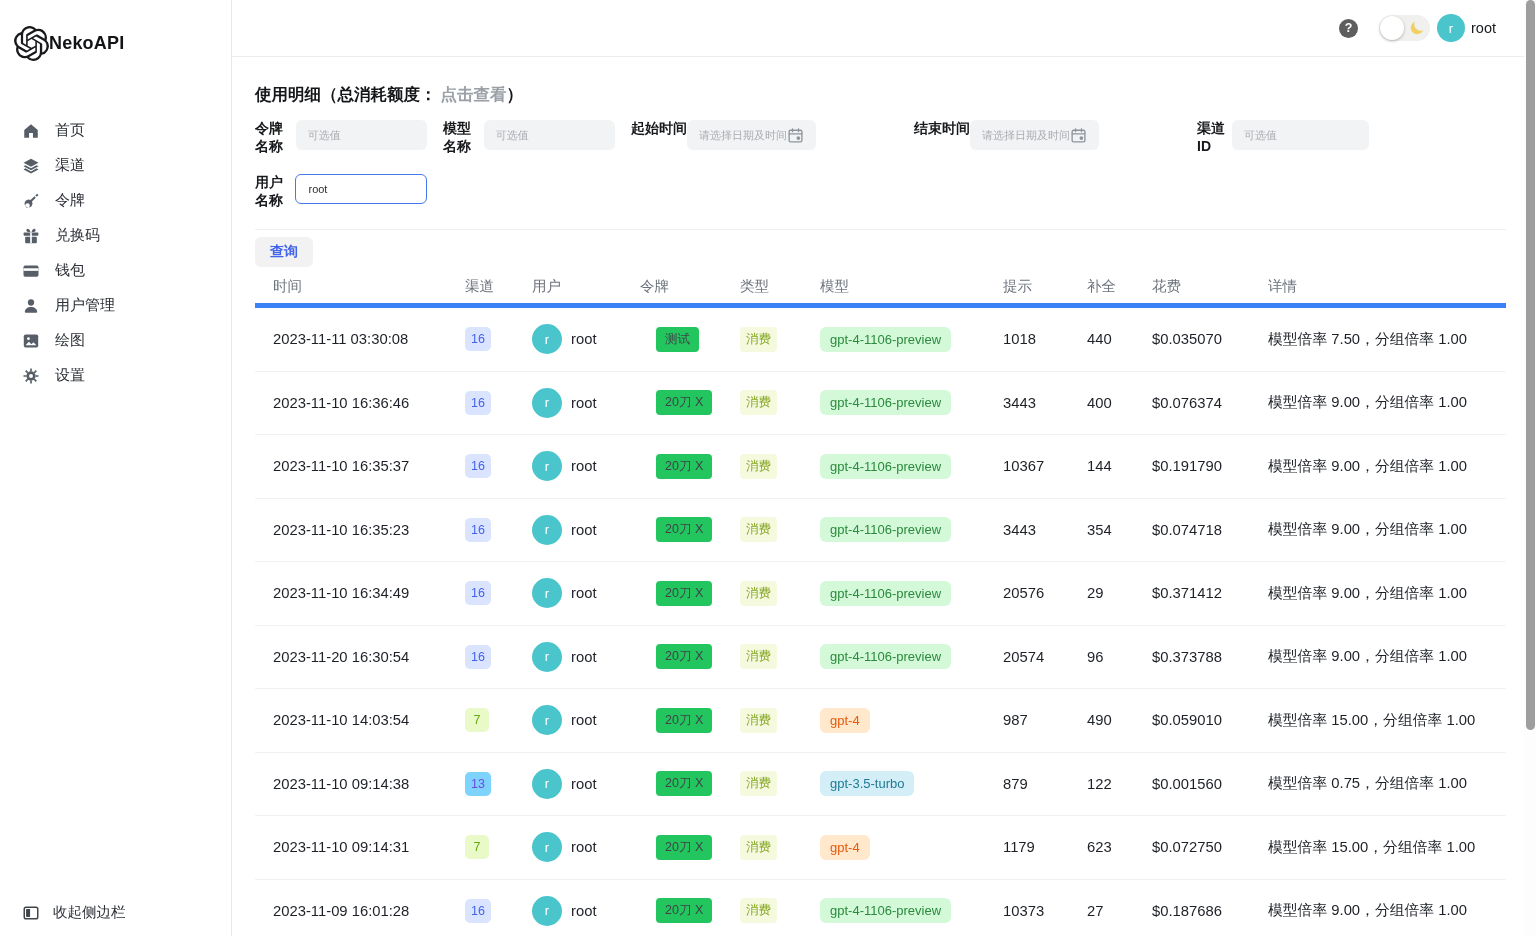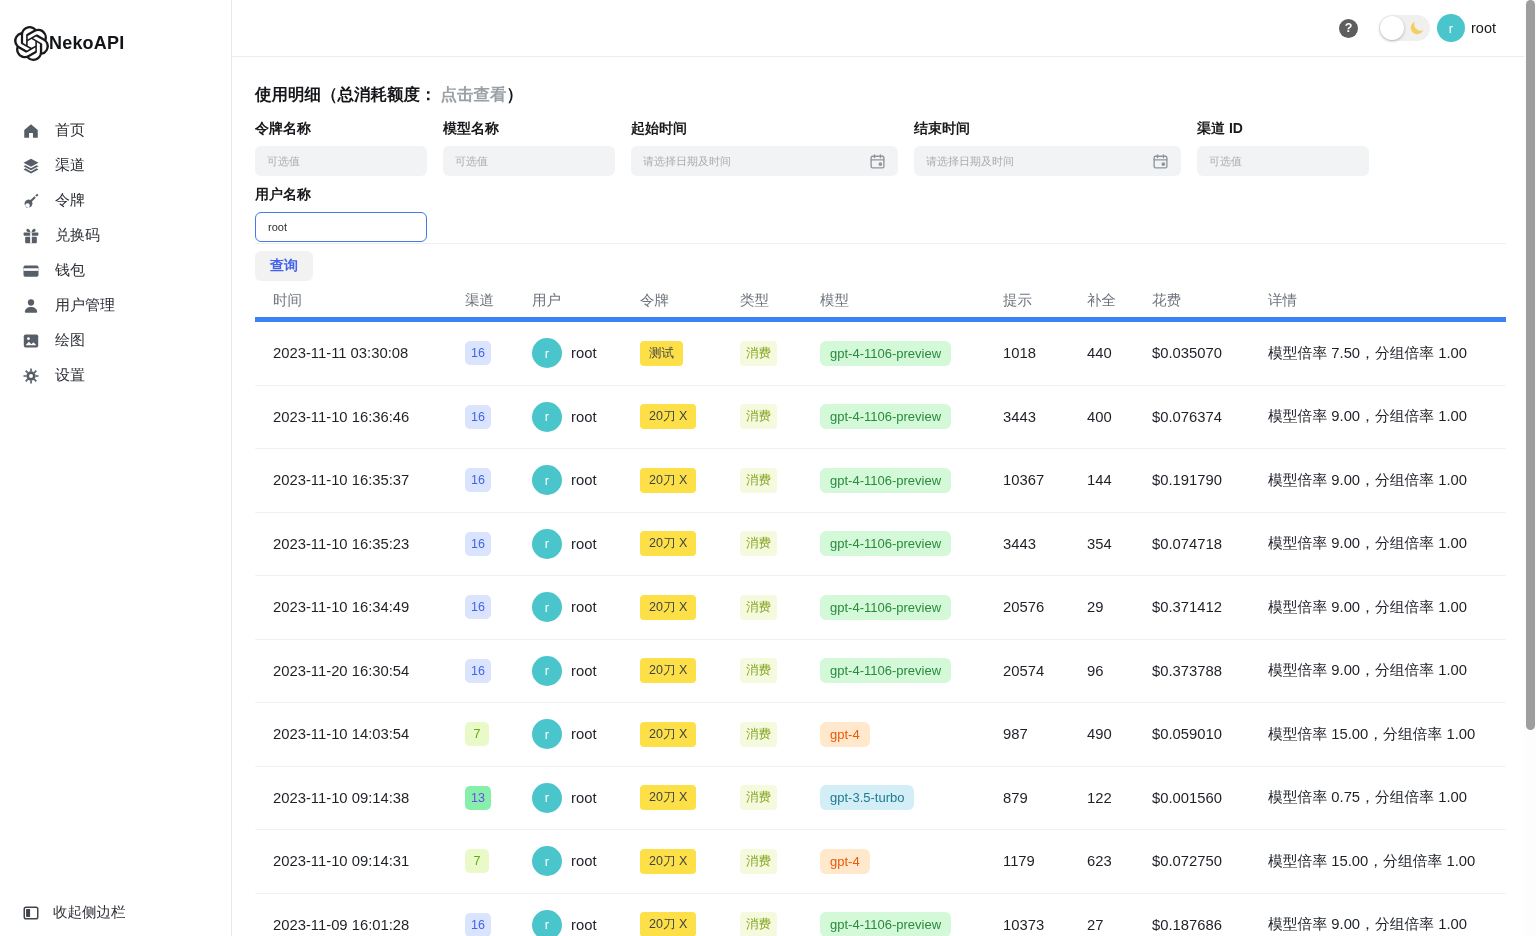"令牌名称" .filter-field { flex-direction: column -> row }
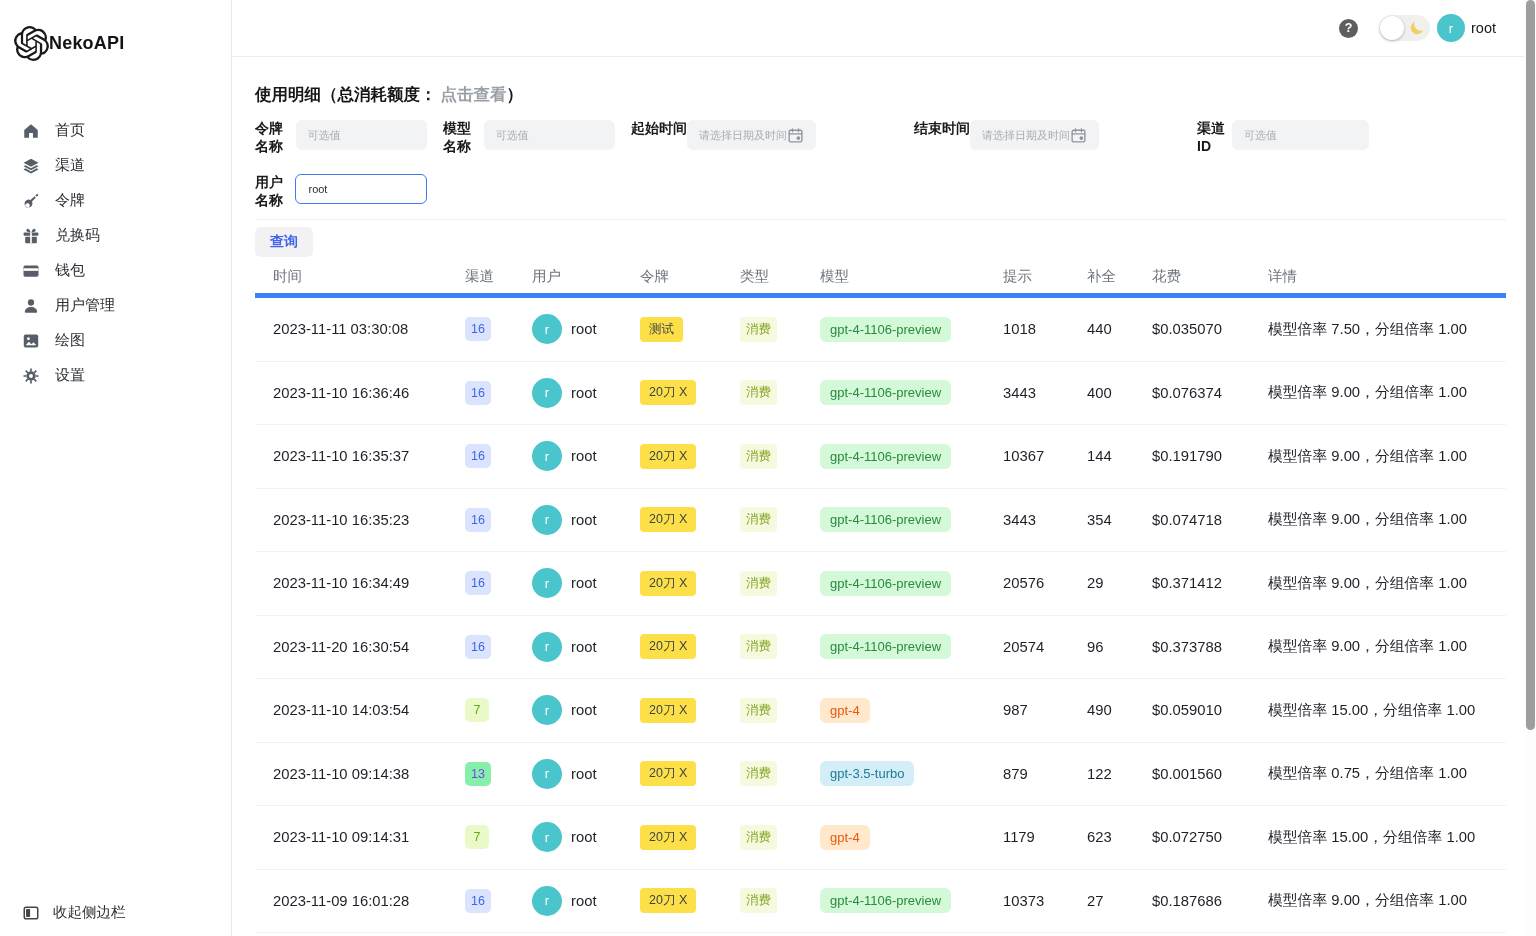"查询" .query-section { margin-top: 1px -> 11px }
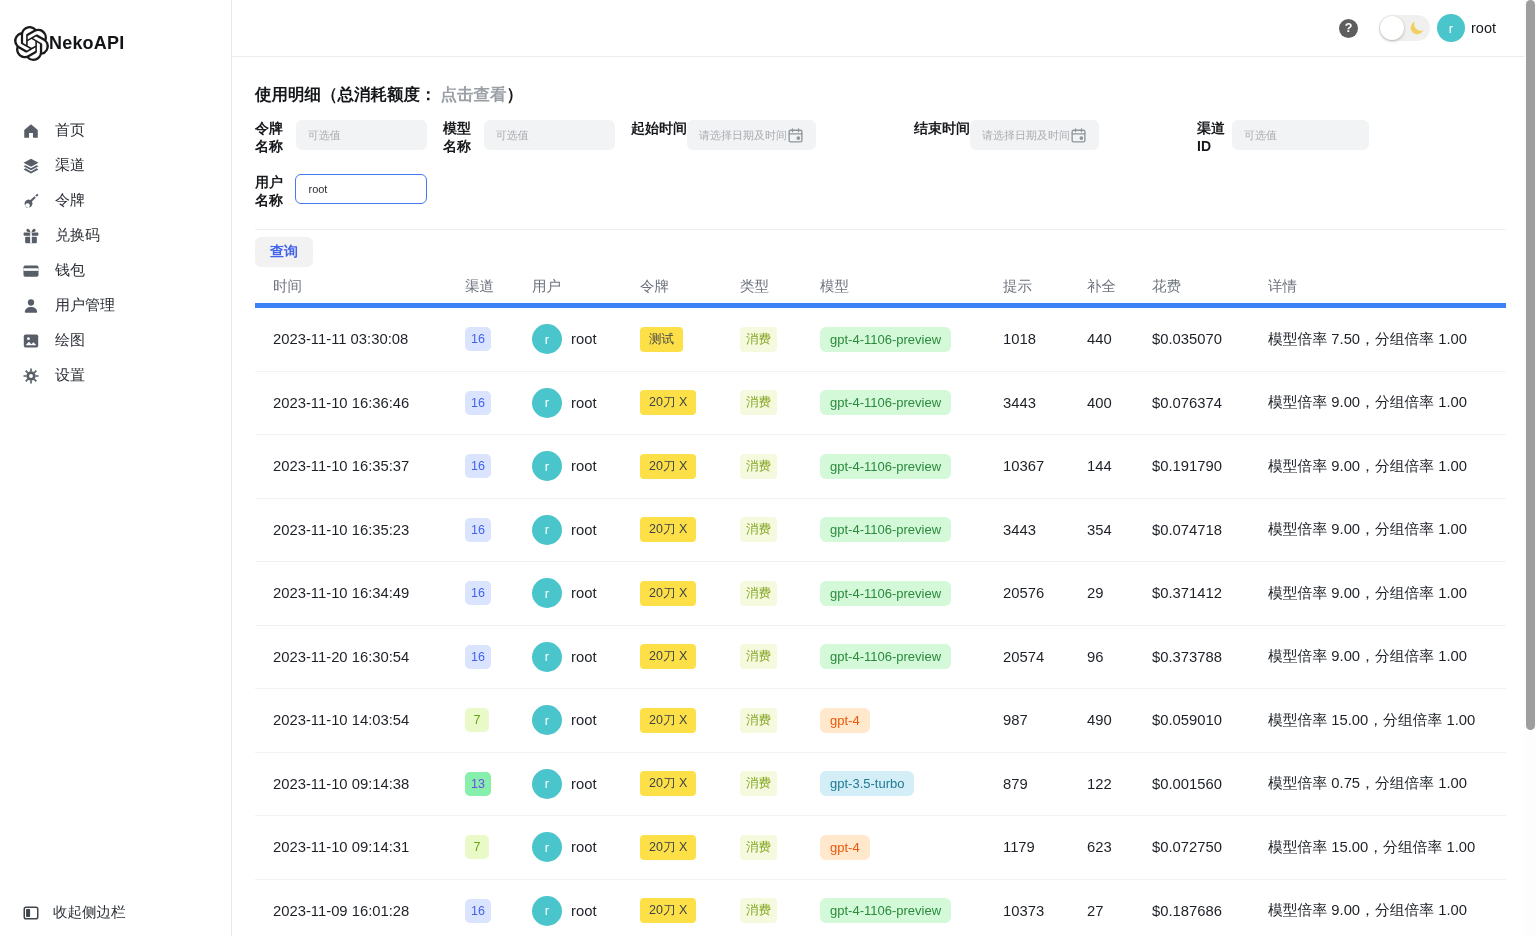"测试" .token-badge { background: #fde047 -> #22c55e; margin-left: none -> 16px }
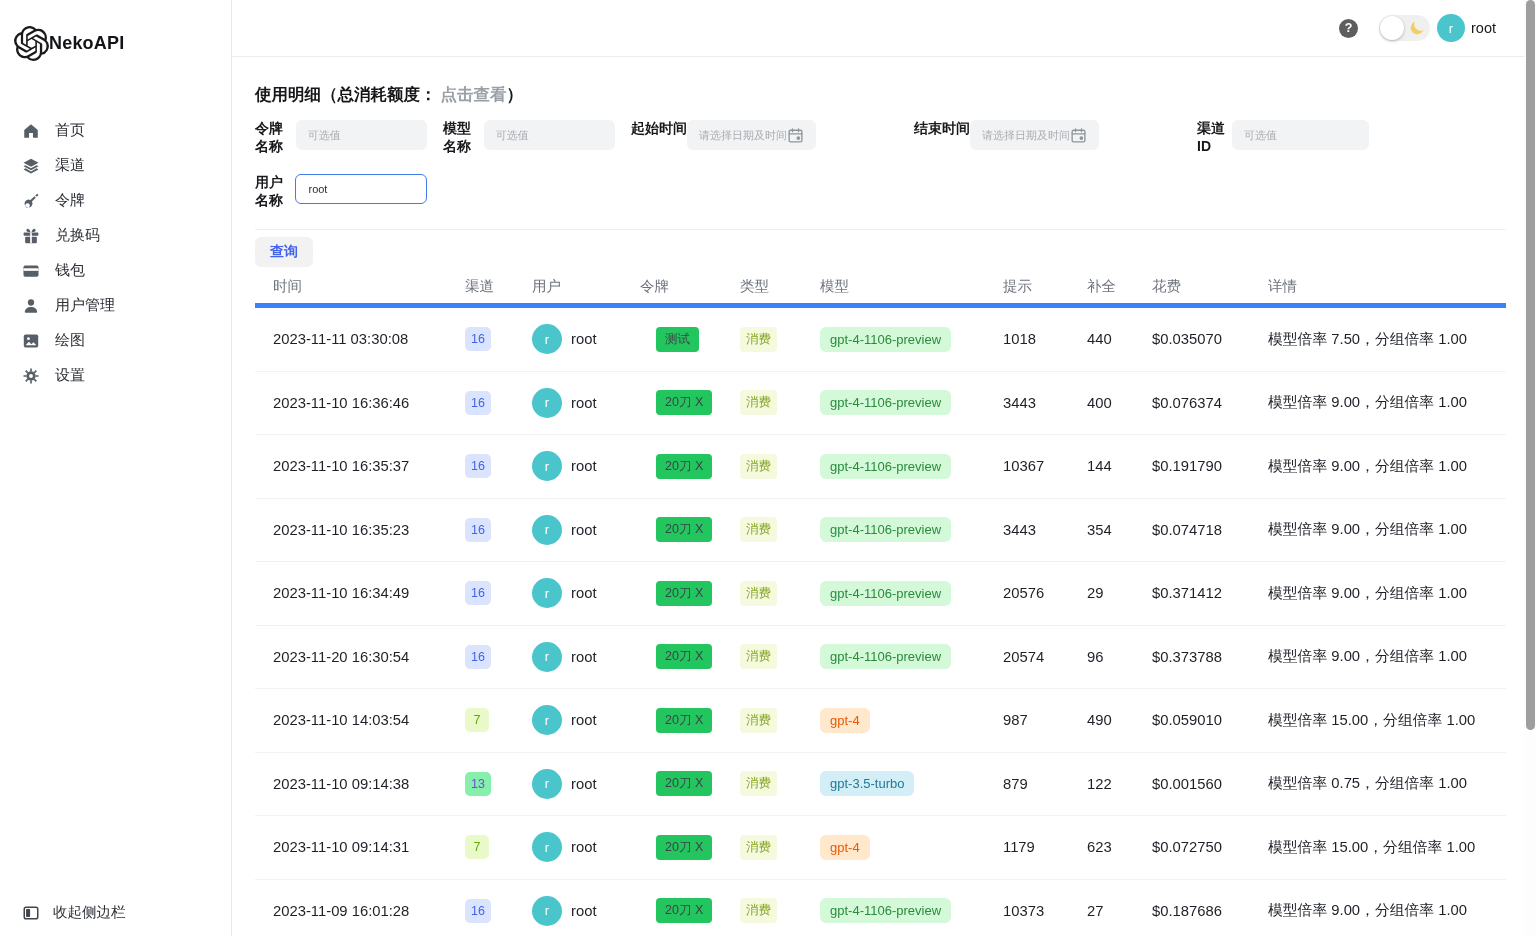"13" span.chan-badge { background: #86efac -> #7dd3fc }
